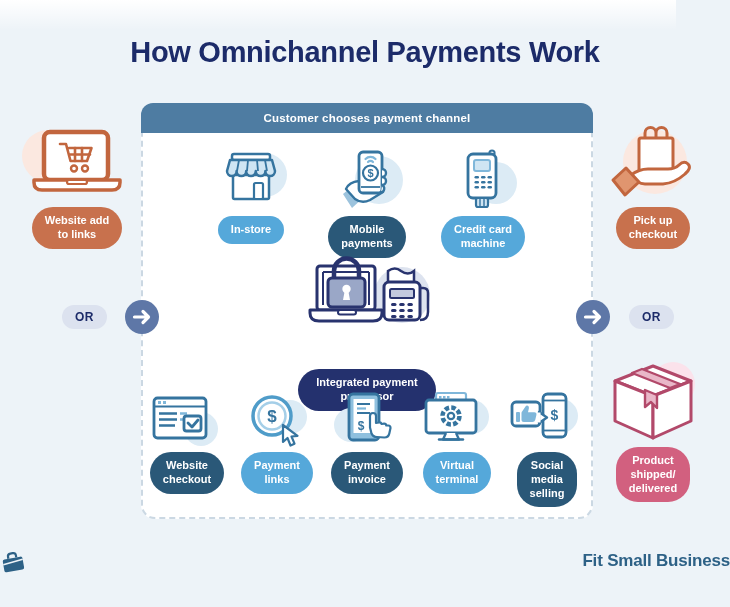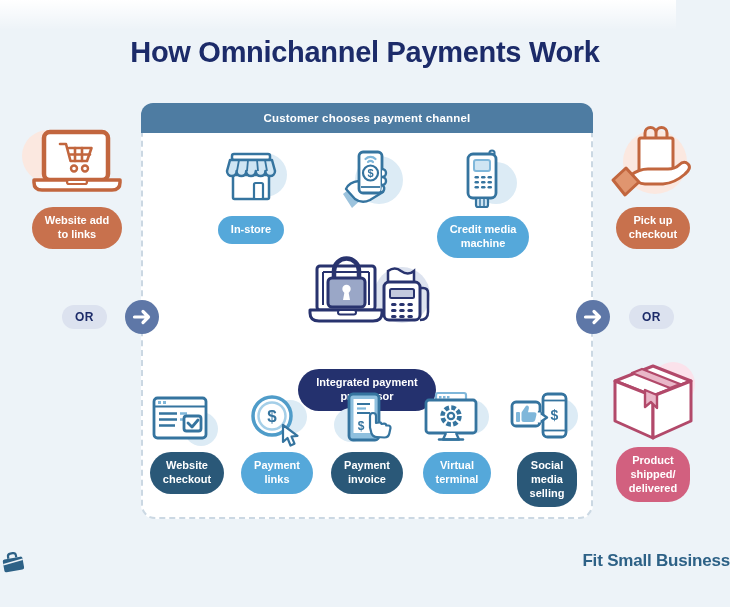"Mobile" div.pill { html: none -> <div>Mobile payments</div> }
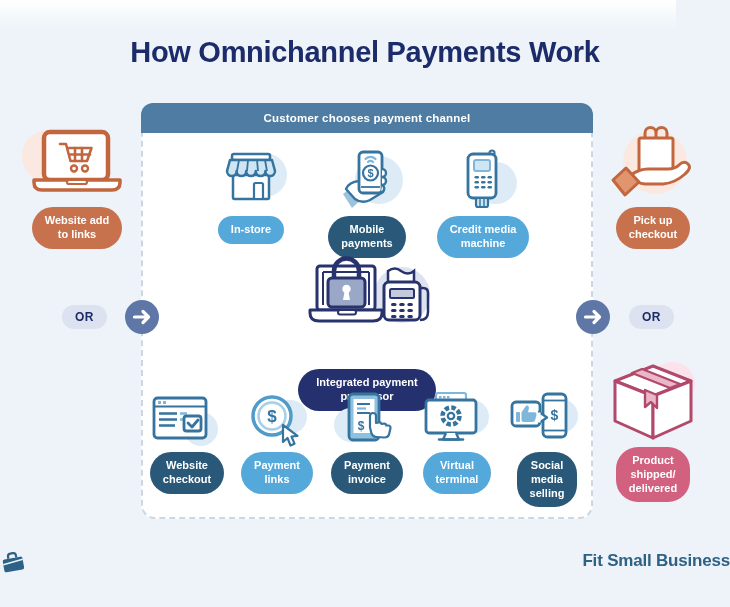"Credit media" div.pill { text: media -> card }
